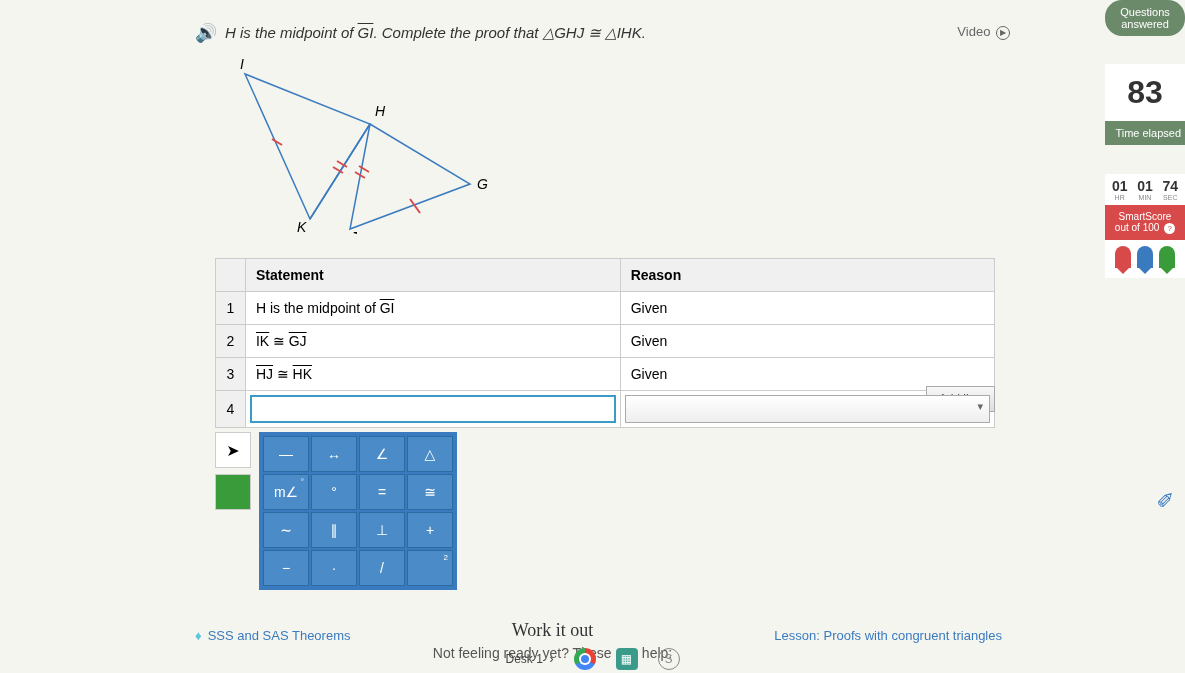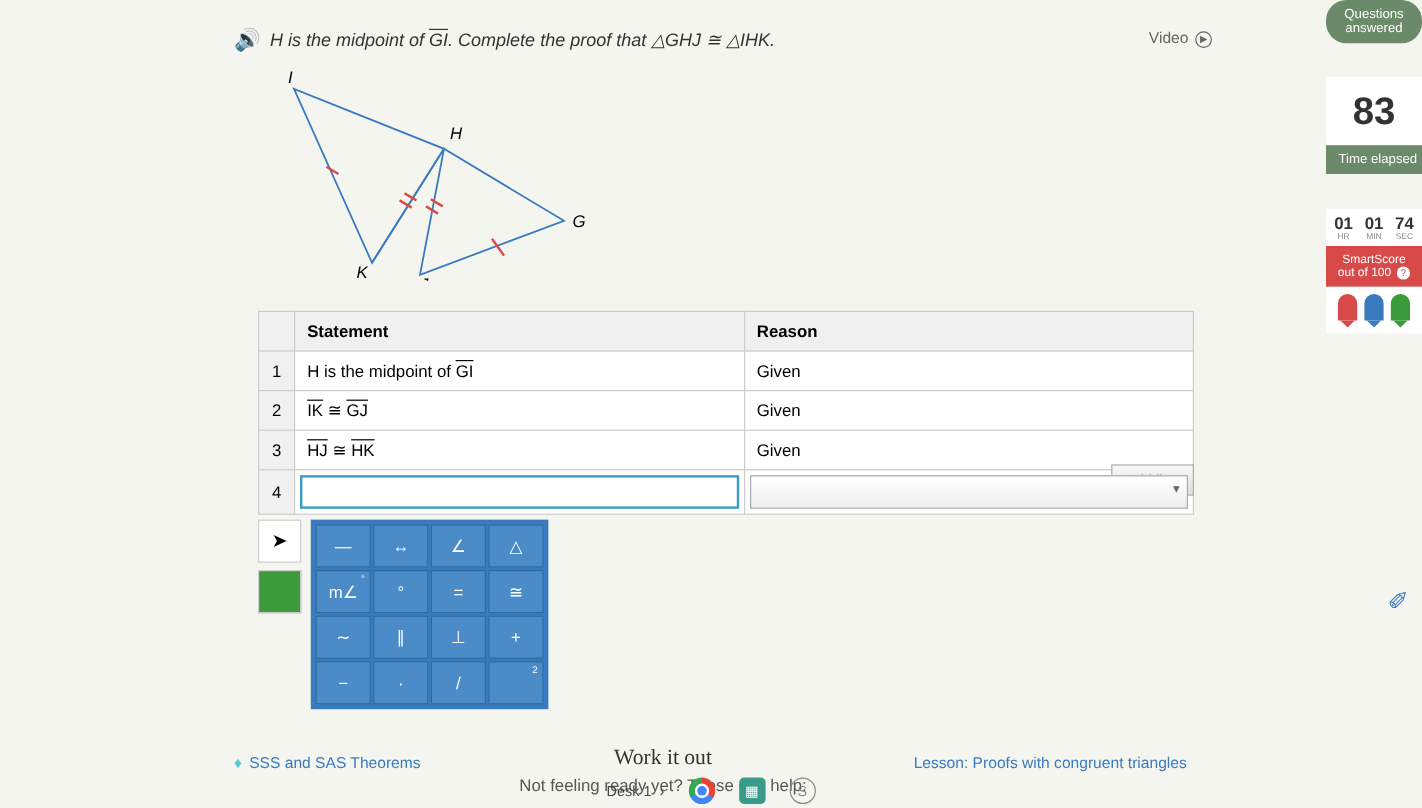"♦ SSS and SAS Theorems" .bottom-links { right: 116px -> 103px }
